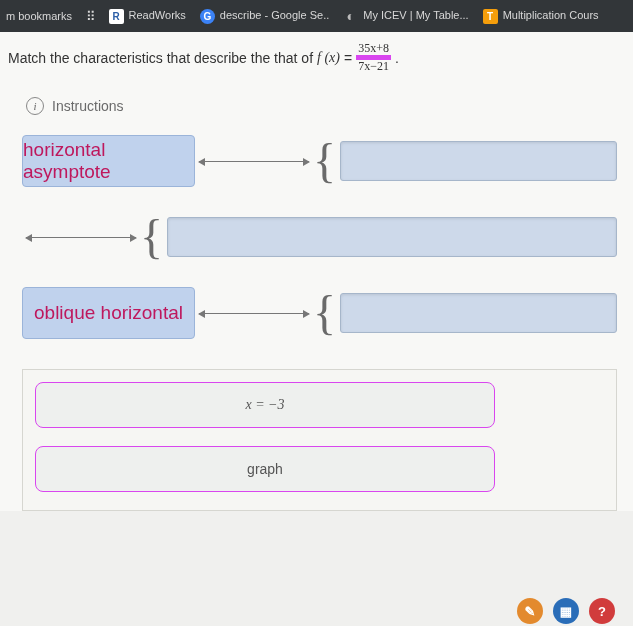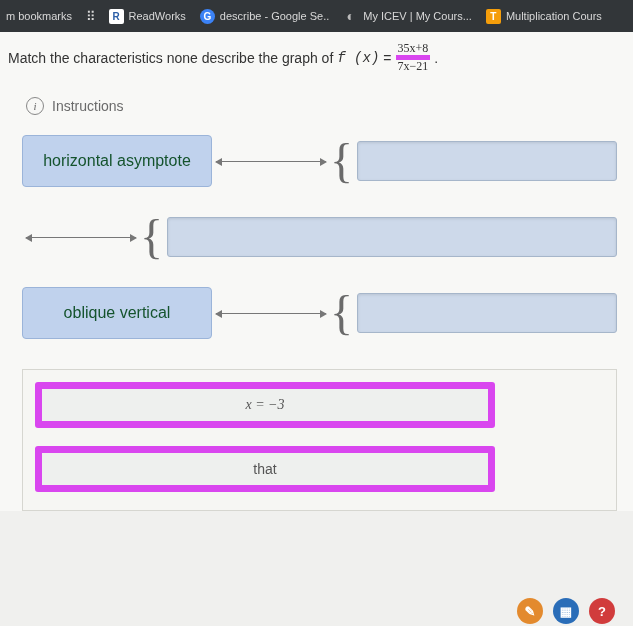"m bookmarks" .bookmark-item { align-items: center -> flex-start }
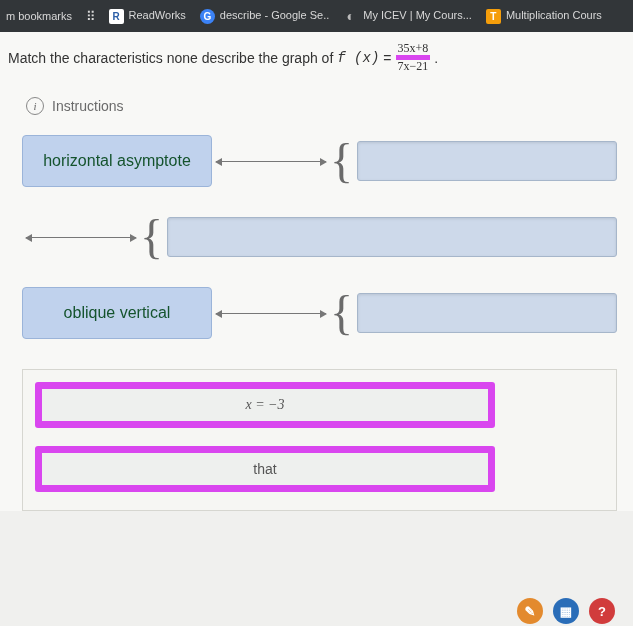"My ICEV | My Cours..." span { text: Cours -> Table }
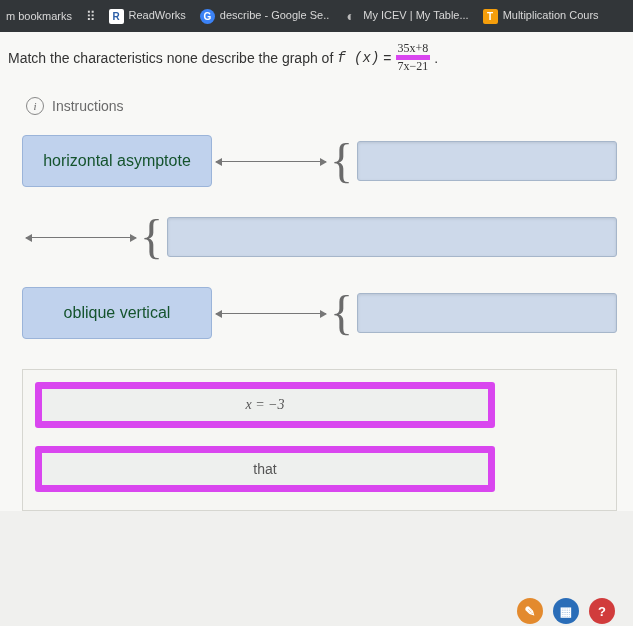"Match the characteristics none describe" span { text: none describe the graph -> that describe the that }
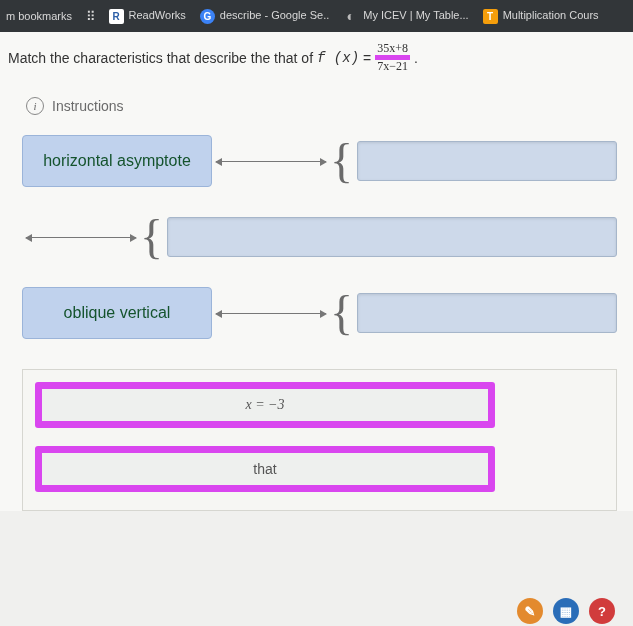"f (x)" .math-i { font-family: Liberation Mono, monospace -> Liberation Serif, serif }
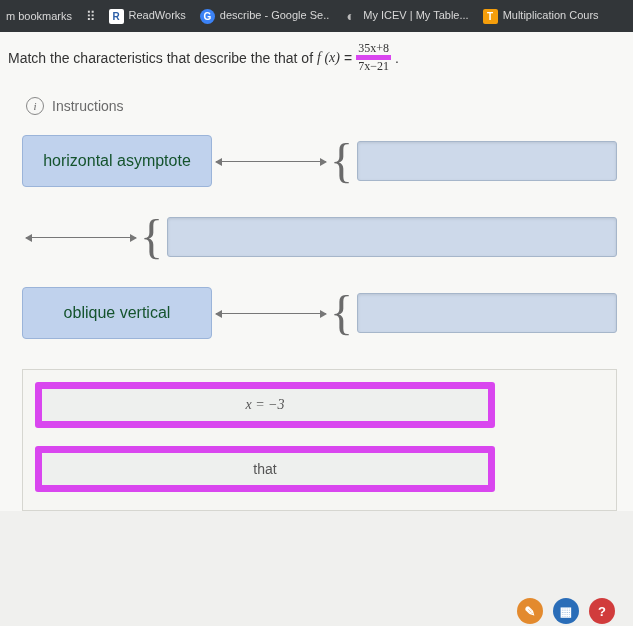"horizontal asymptote" .left-card { color: #14532d -> #be185d; font-size: 16px -> 19px; width: 190px -> 173px }
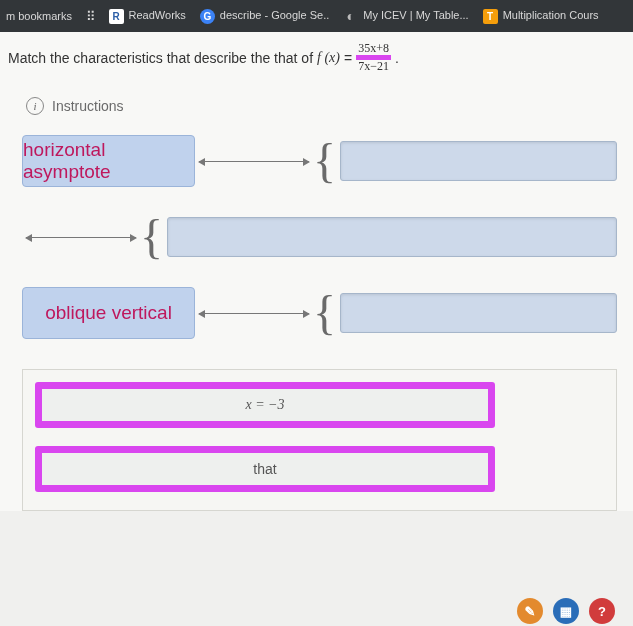"oblique vertical" span { text: vertical -> horizontal }
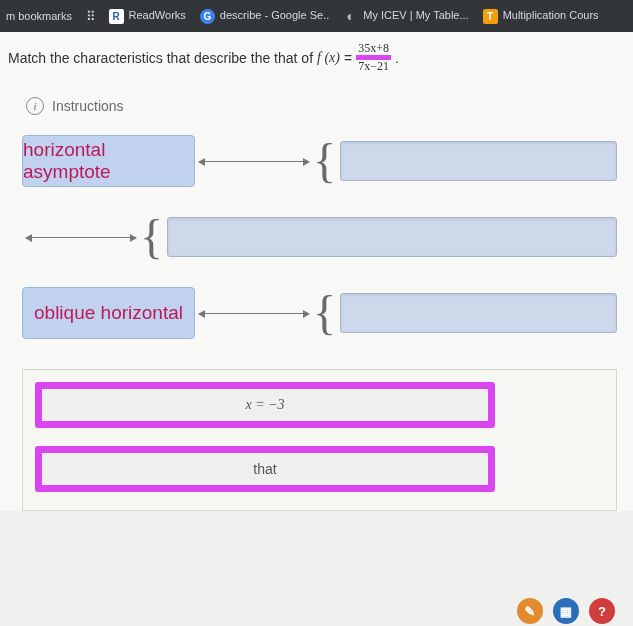"x = −3" .answer-tile { border: 7px solid #d946ef -> 1px solid #d946ef; border-radius: 3px -> 8px }
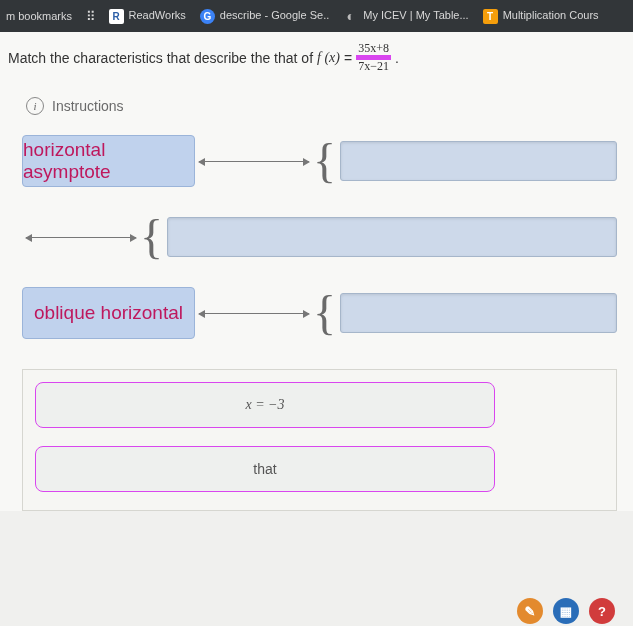"that" span { text: that -> graph }
